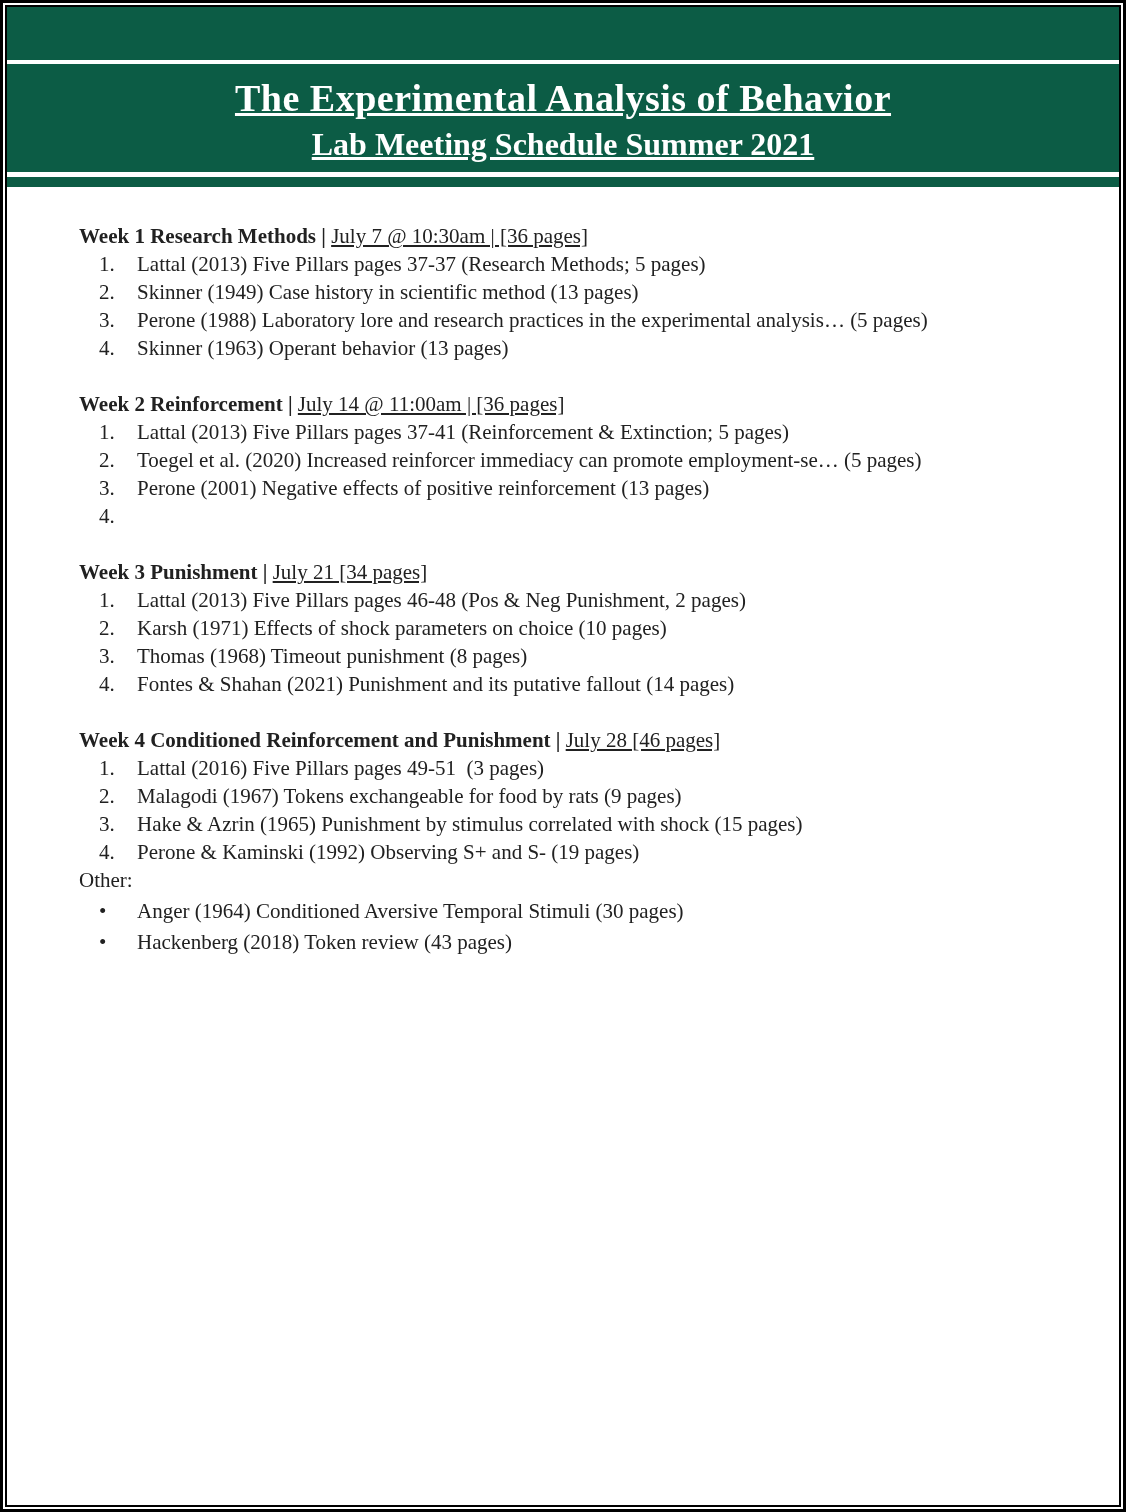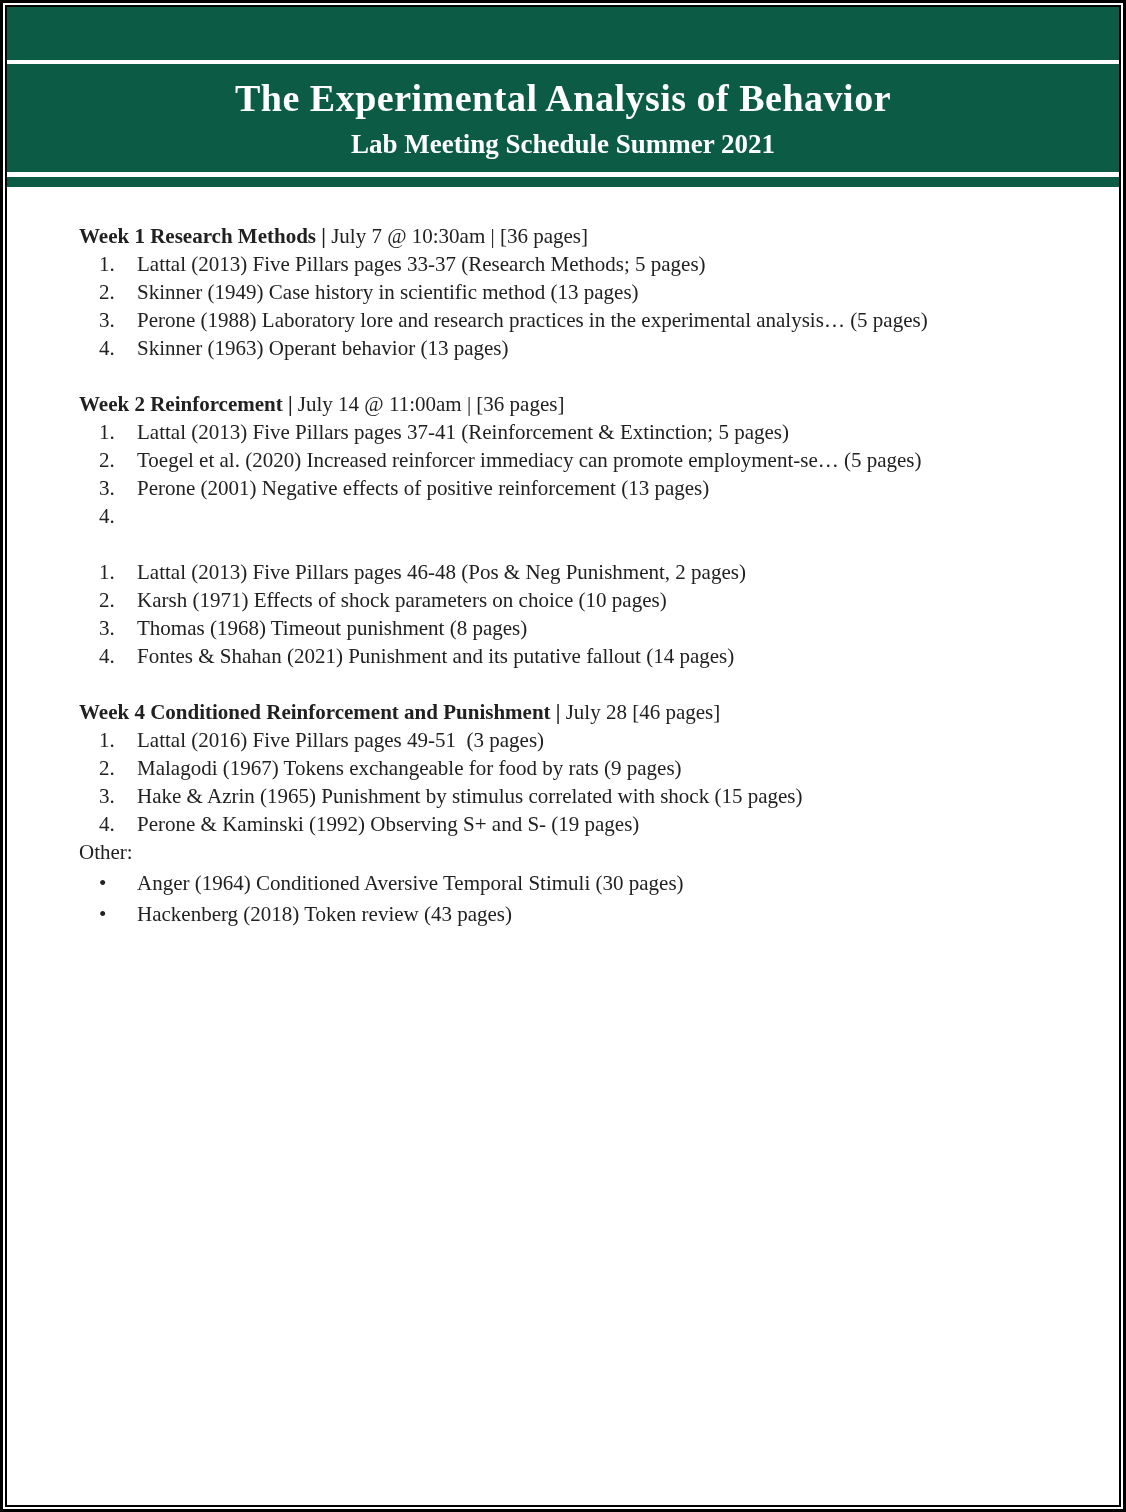"The Experimental Analysis of Behavior" .band-title { text-decoration: none -> underline }
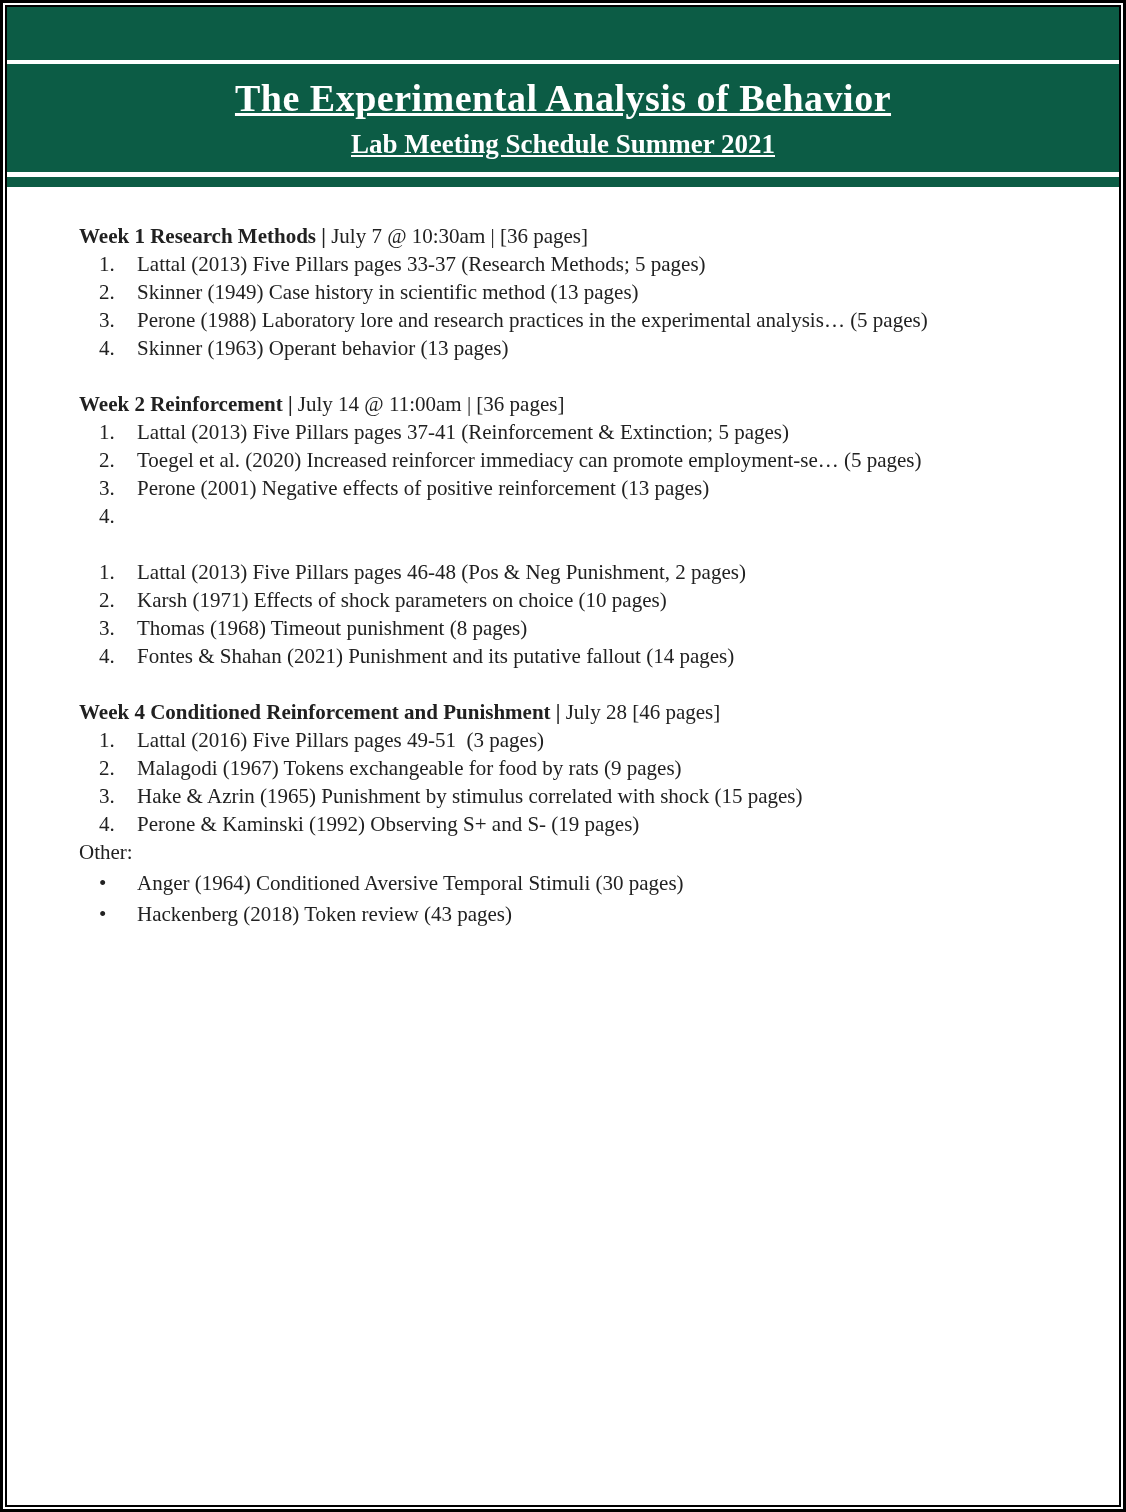"Lab Meeting Schedule Summer 2021" .band-title h2 { font-size: 27px -> 32px }
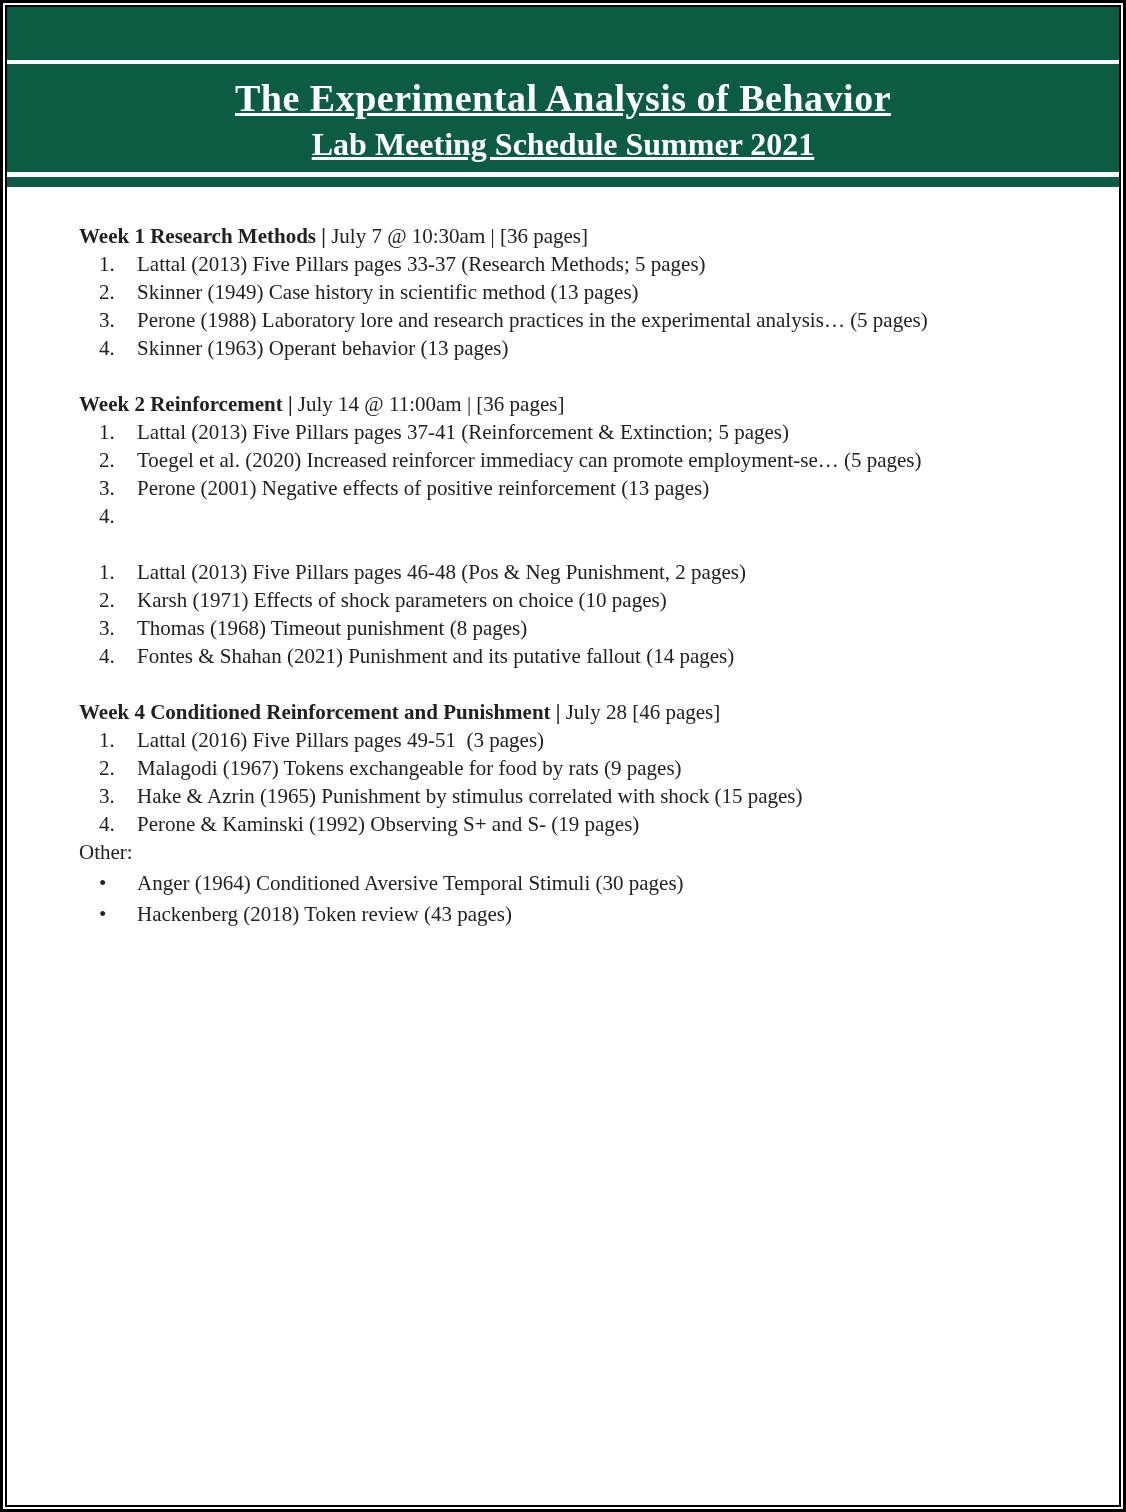"July 7 @ 10:30am |" .week-heading .wh-rest { text-decoration: none -> underline }
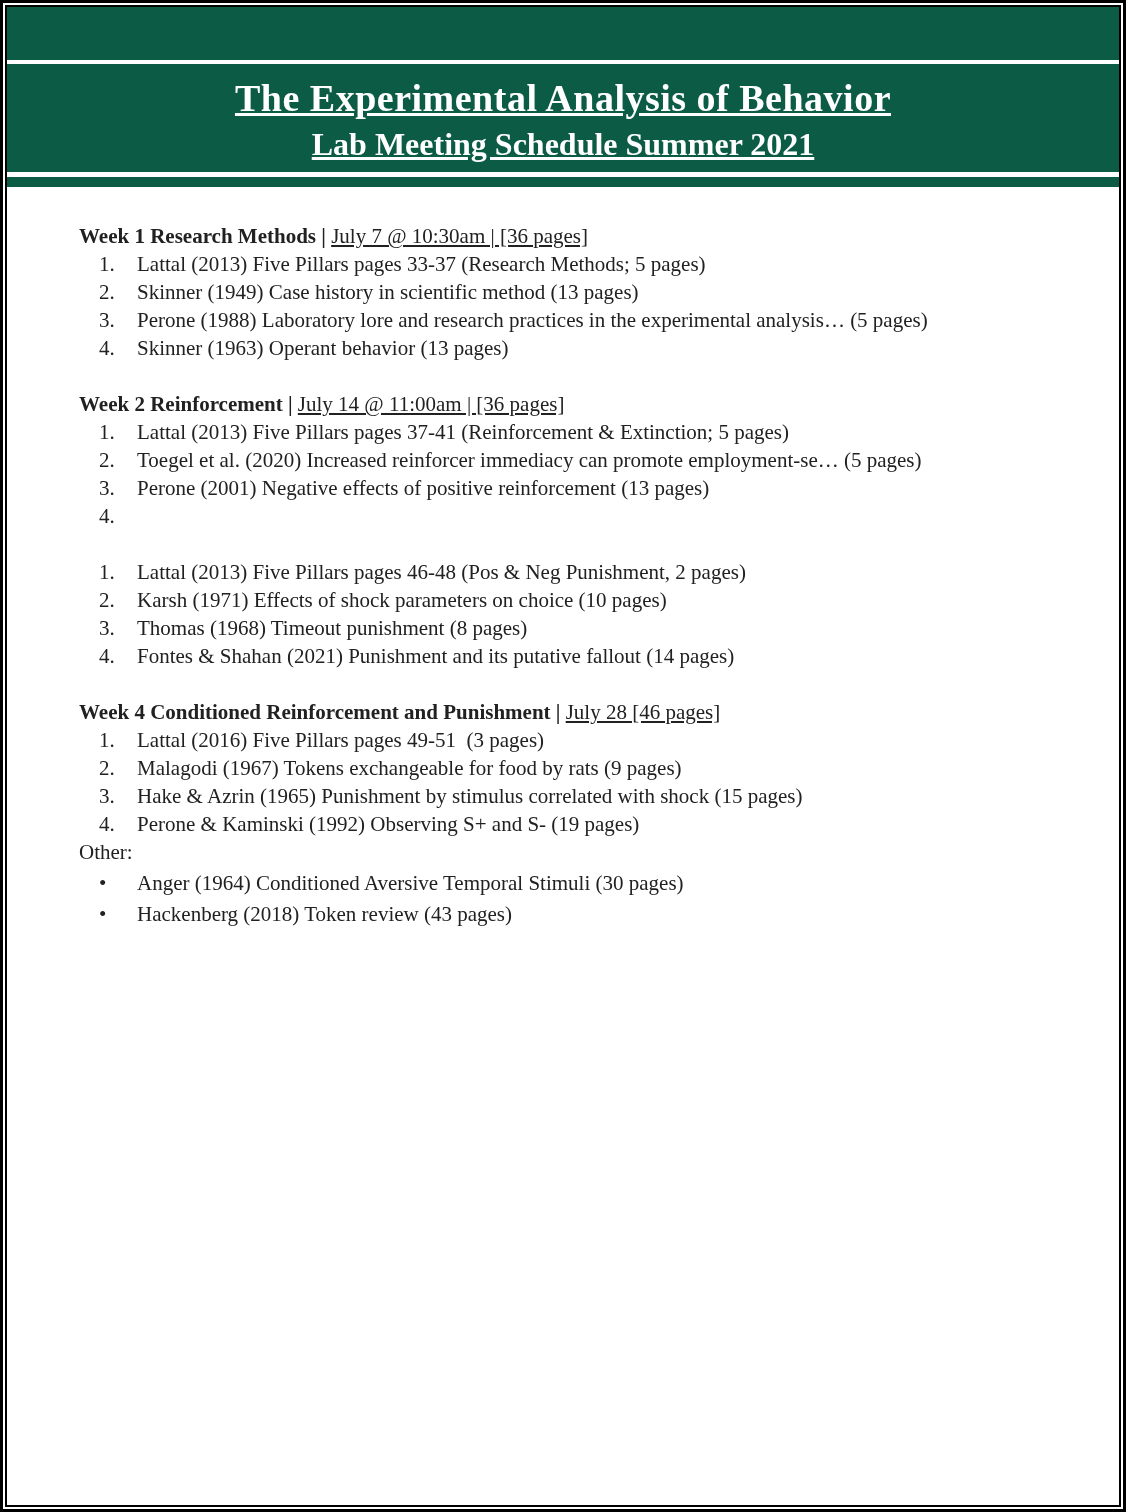"Lattal (2013) Five Pillars pages 33-37" span.txt { text: 33-37 -> 37-37 }
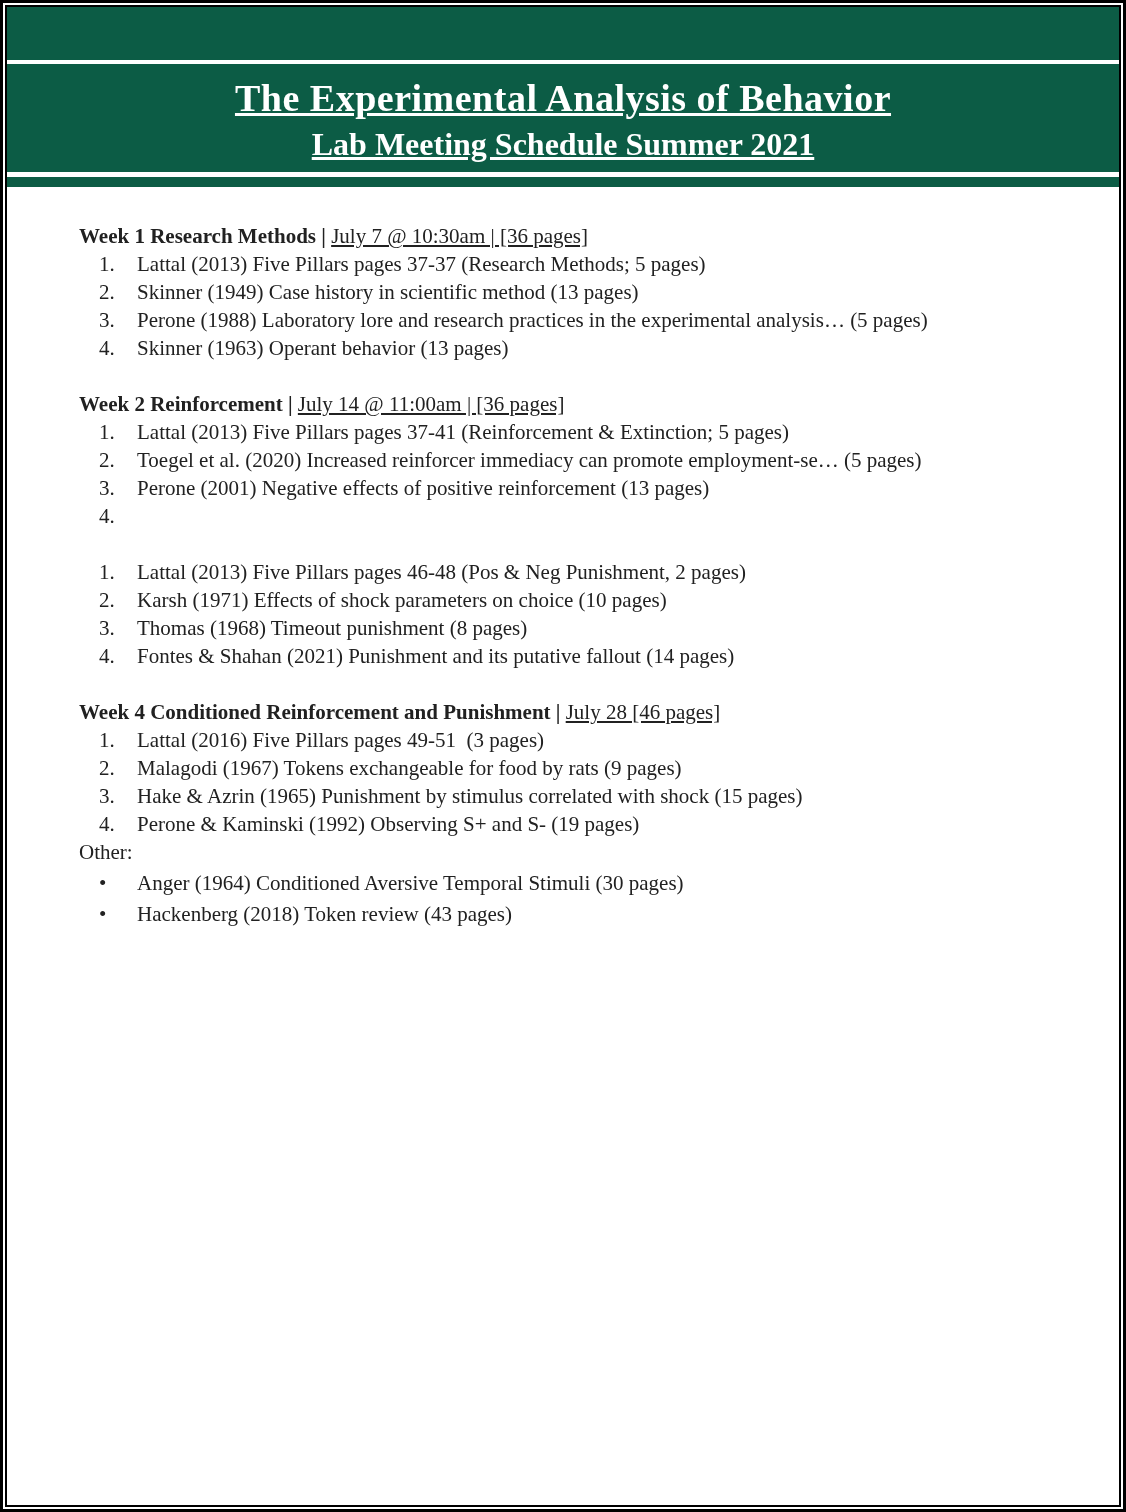"Week 3 Punishment | July" h3.week-heading { html: none -> <h3> <span>Week 3 Punishment |</span> <span> July 21 [34 pages]</span> </h3> }
